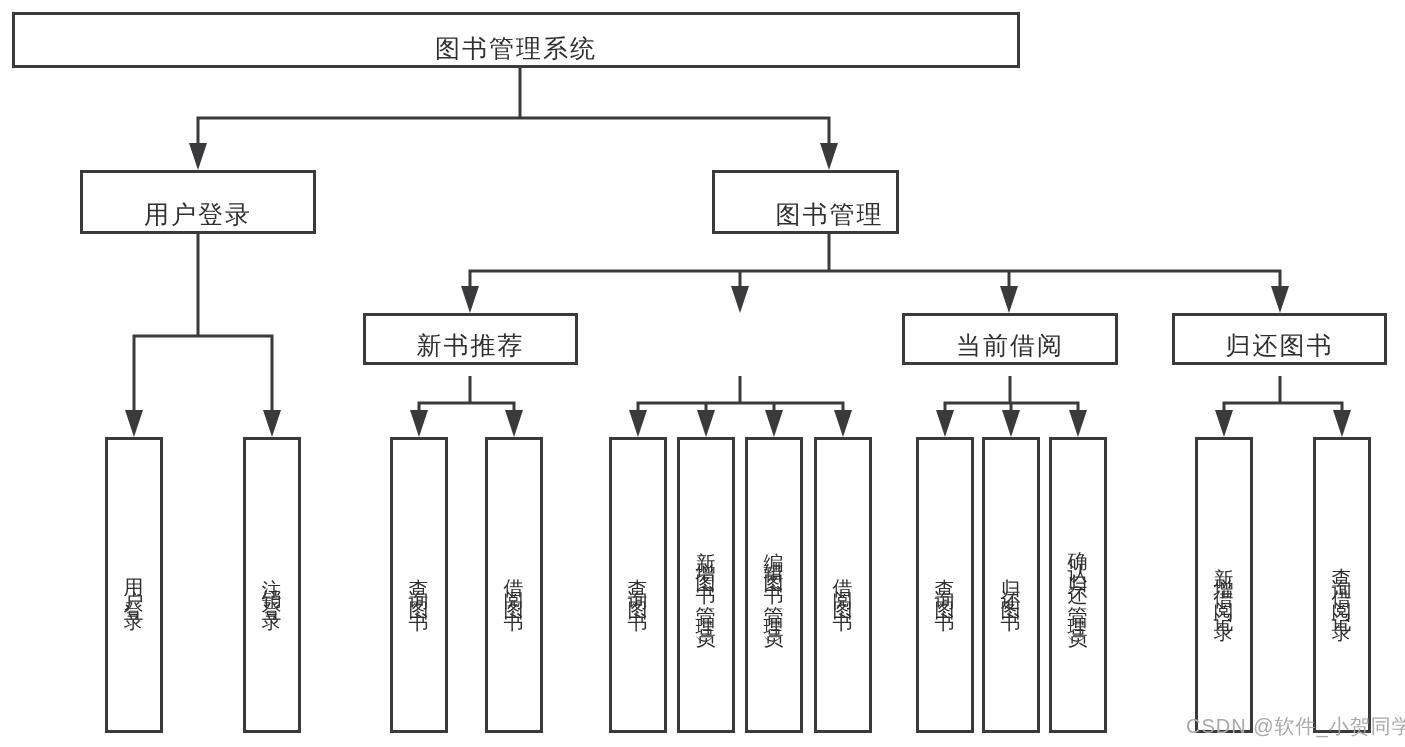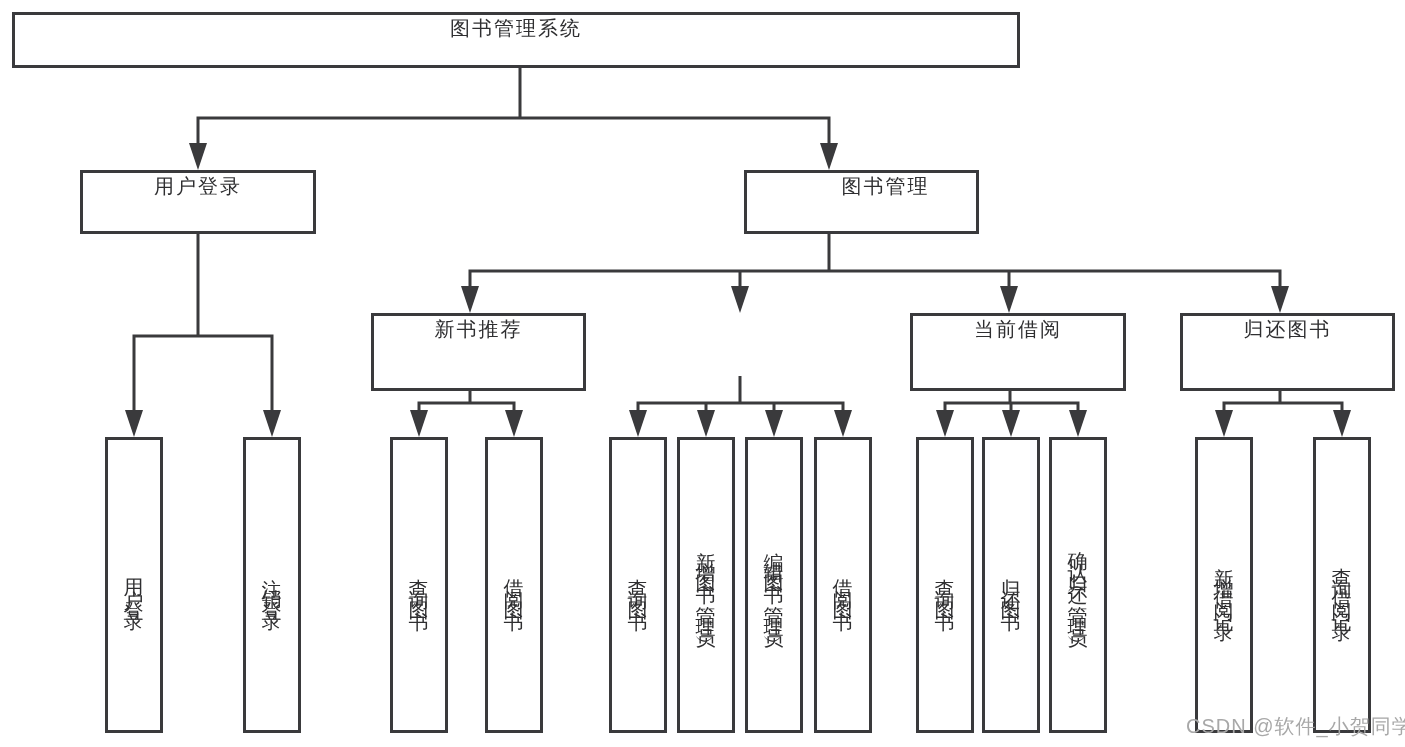"图书管理系统" .node { align-items: flex-start -> flex-end; font-size: 20px -> 25px }
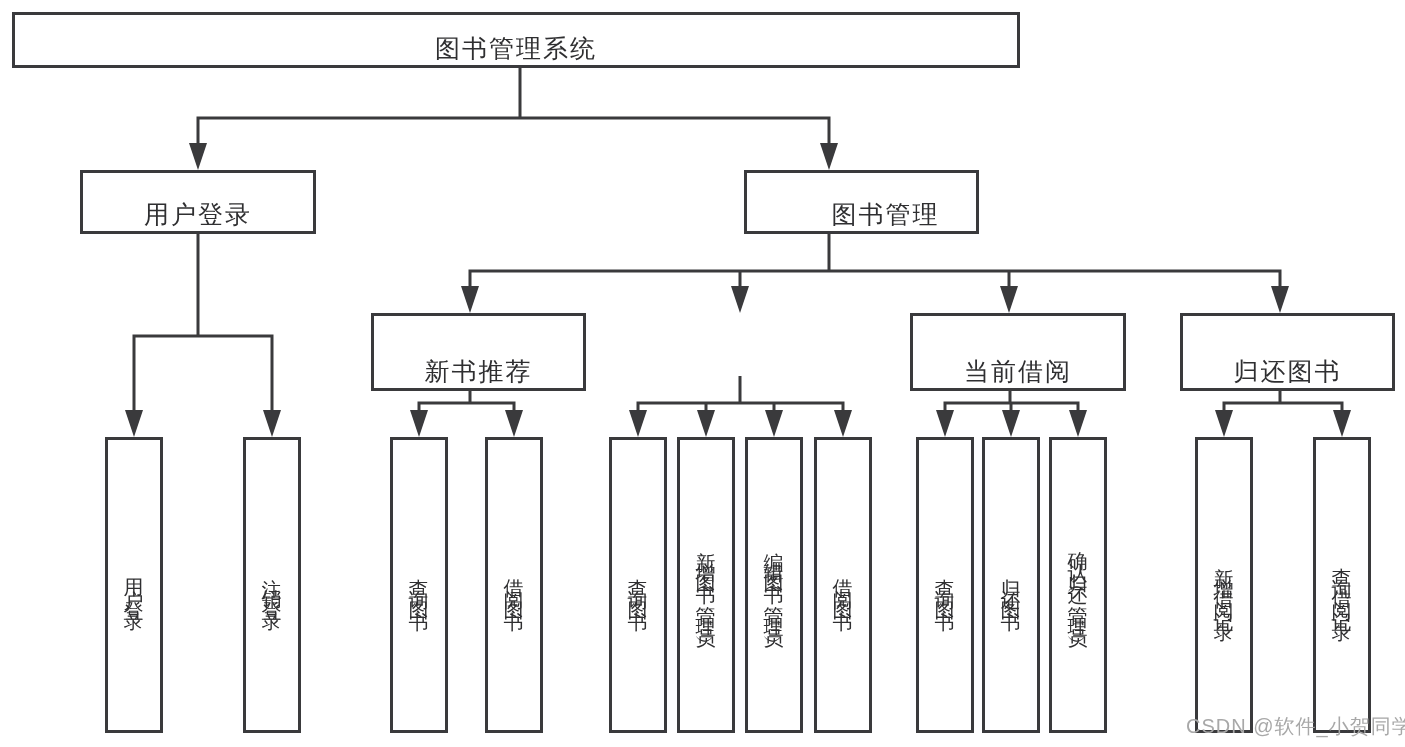"图书管理" div.node { left: 744px -> 712px; width: 235px -> 187px }
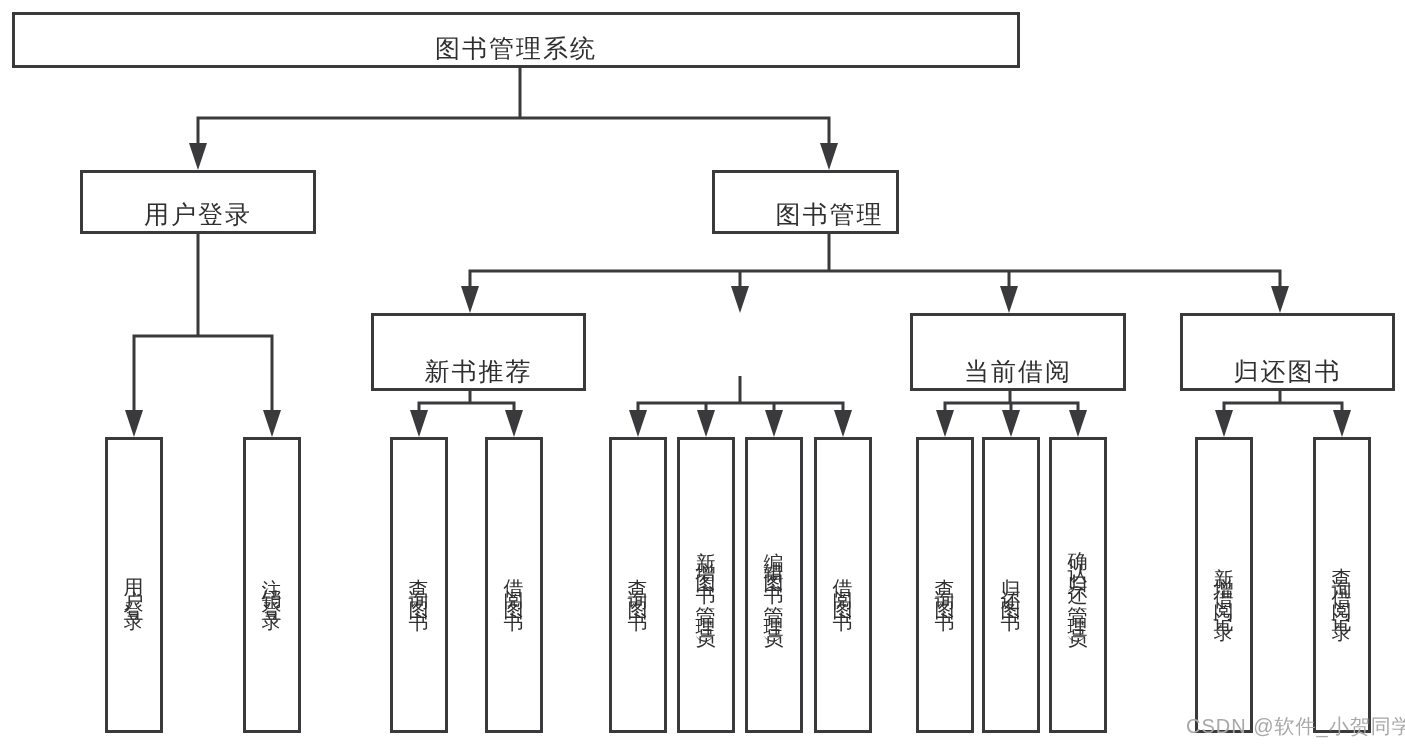"新书推荐" .lvl3 { height: 78px -> 52px; margin-left: 8px -> none }
